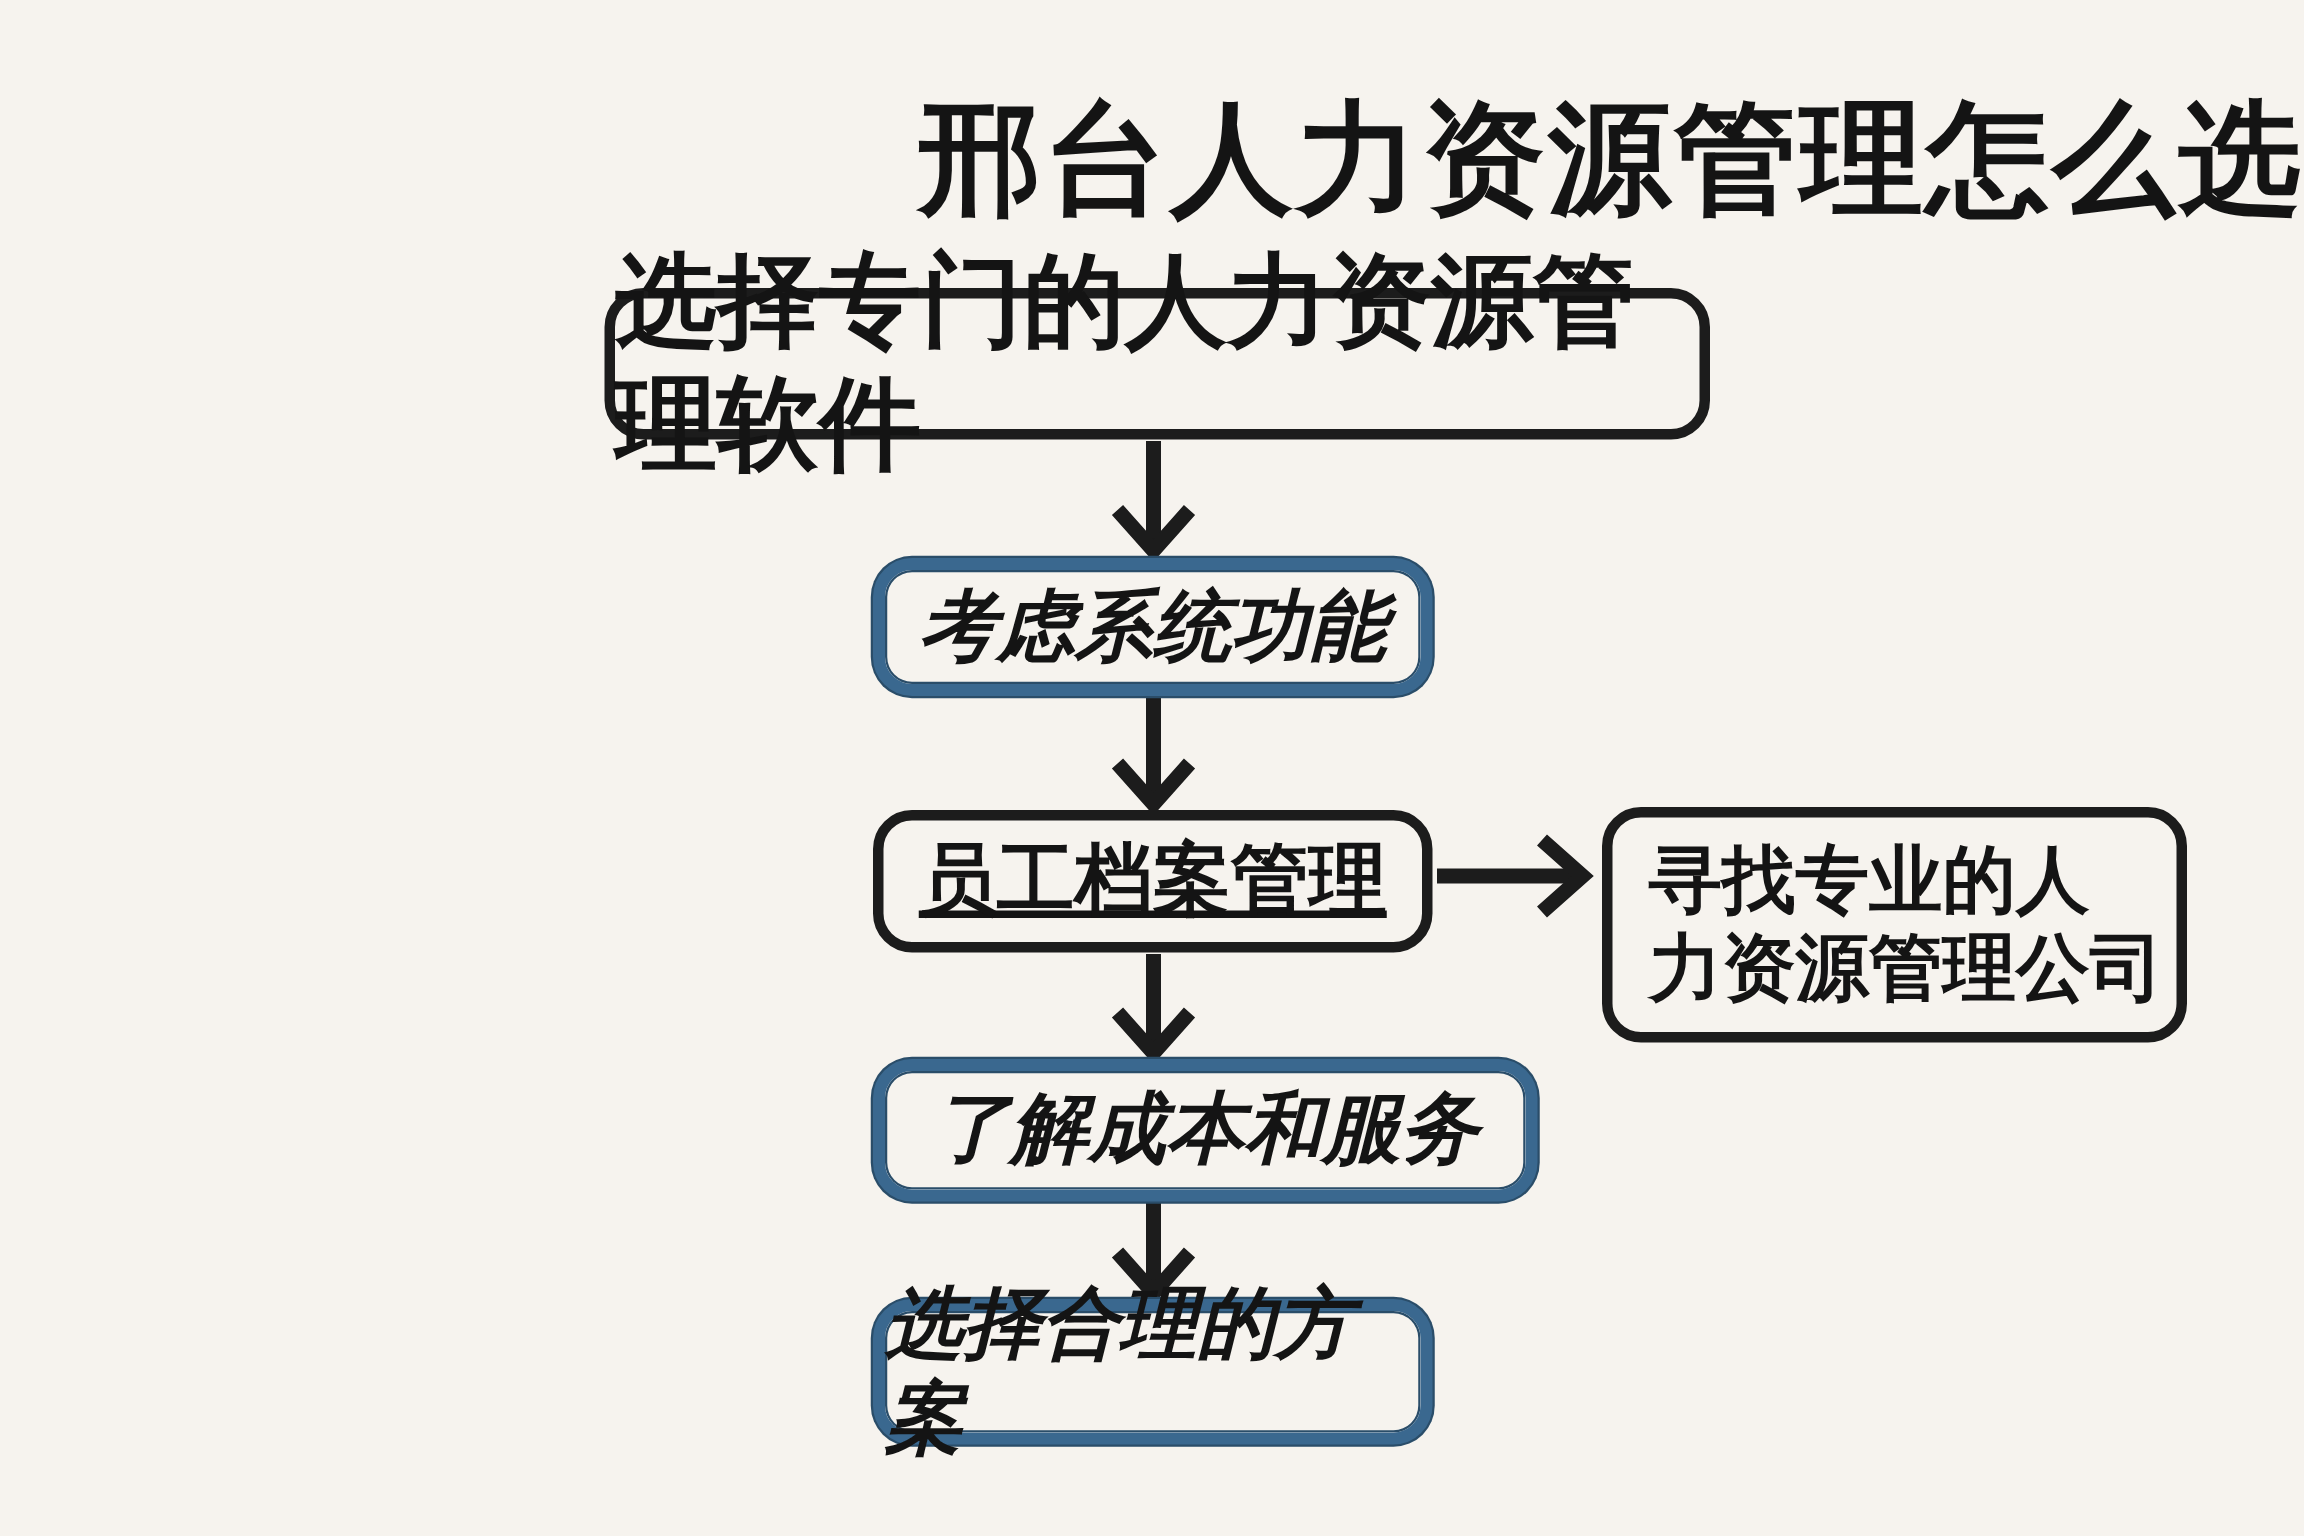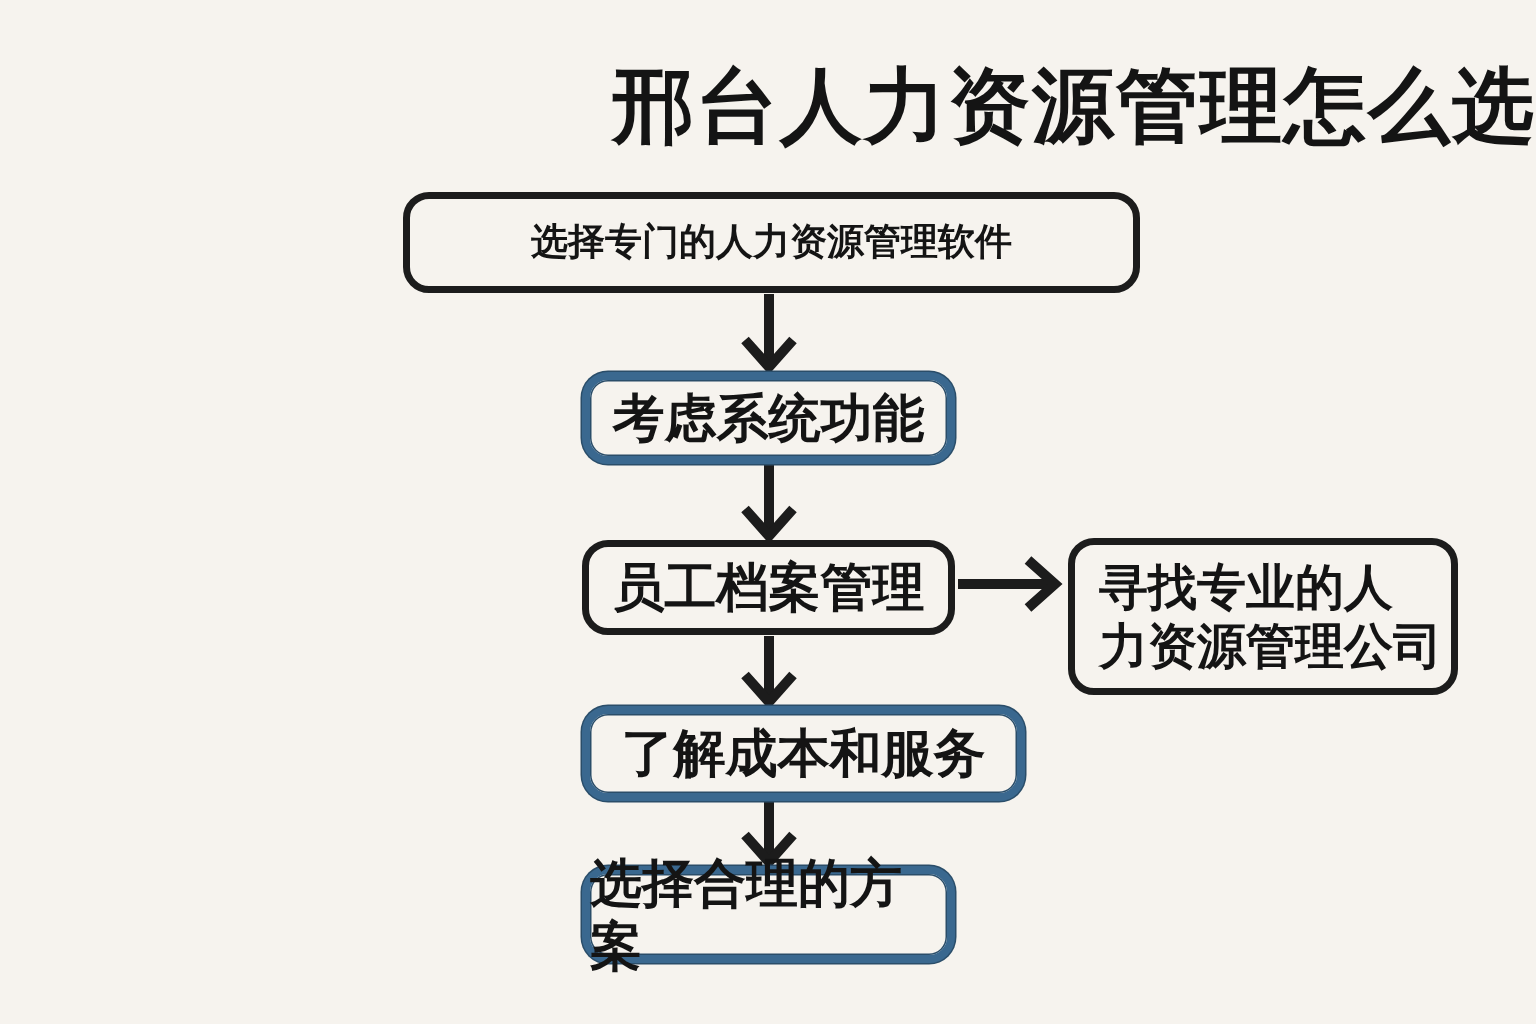"选择专门的人力资源管理软件" .node-1 { font-size: 37px -> 68px }
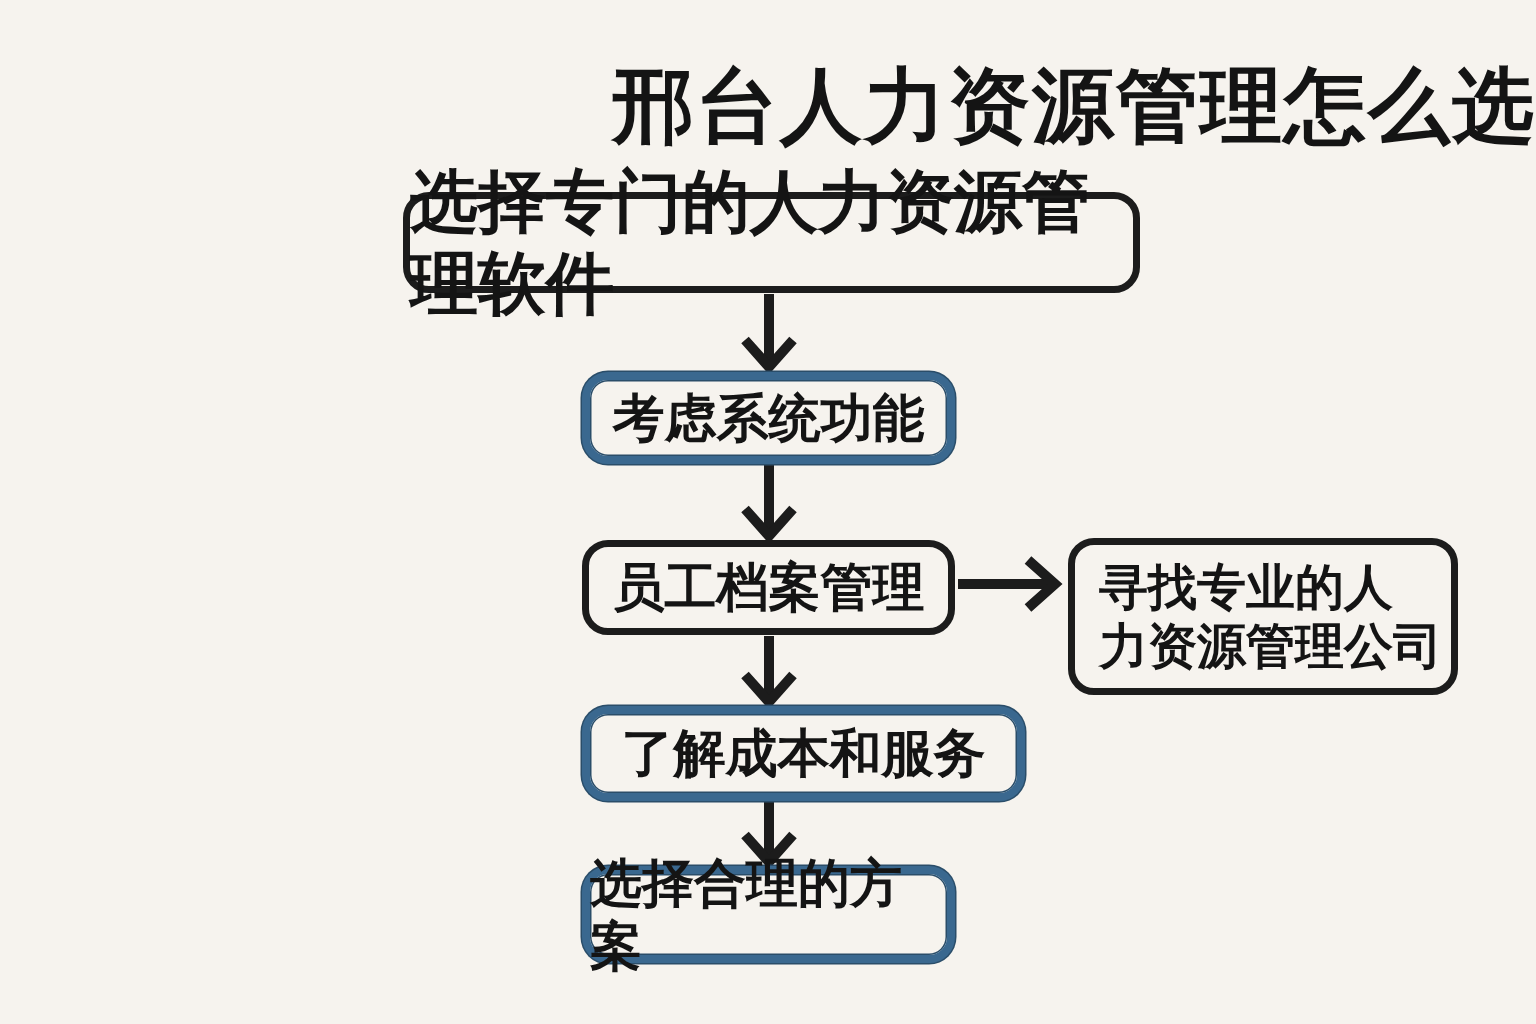"考虑系统功能" .node.blue { font-style: none -> italic }
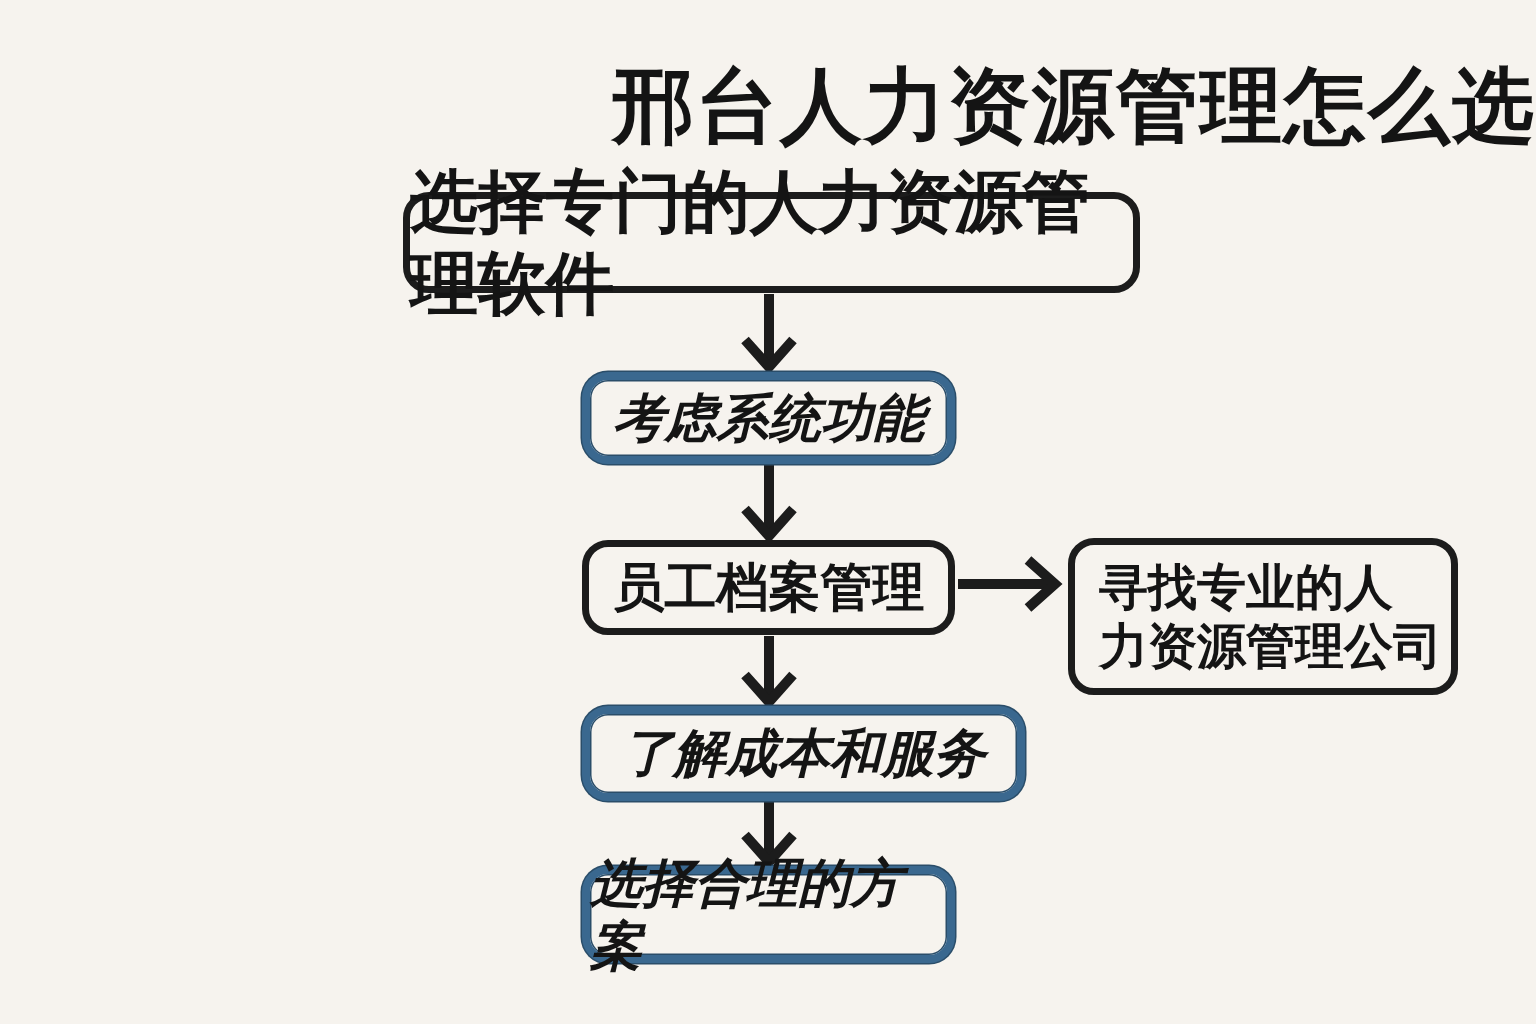"员工档案管理" .node-3 { text-decoration: none -> underline }
